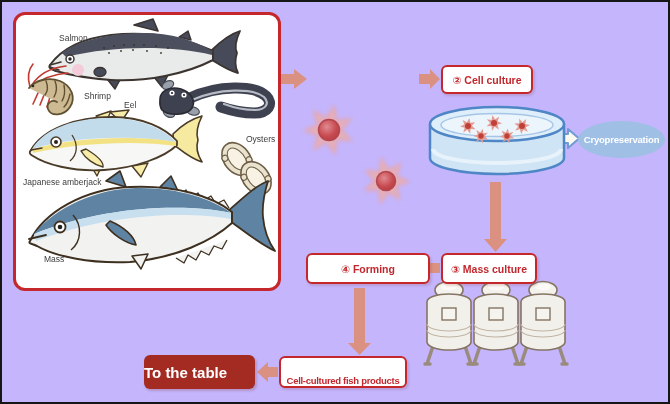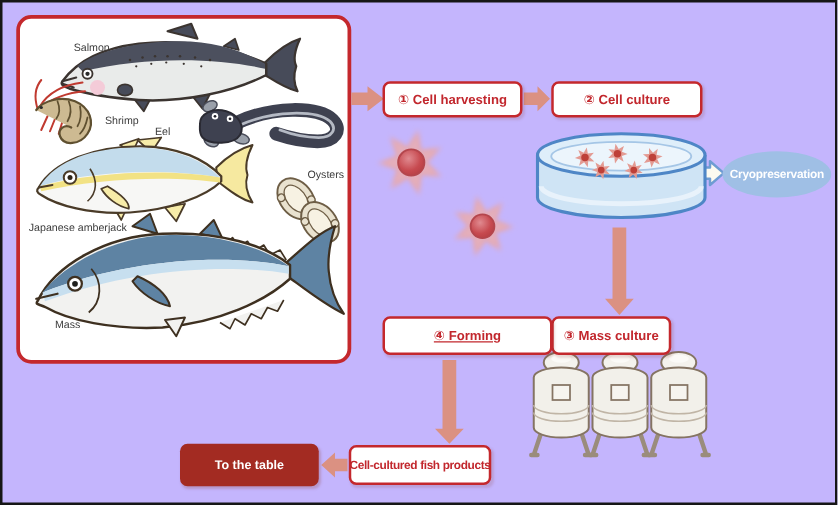"① Cell harvesting" div.step { html: <div> <span>① Cell harvesting</span> </div> -> none }
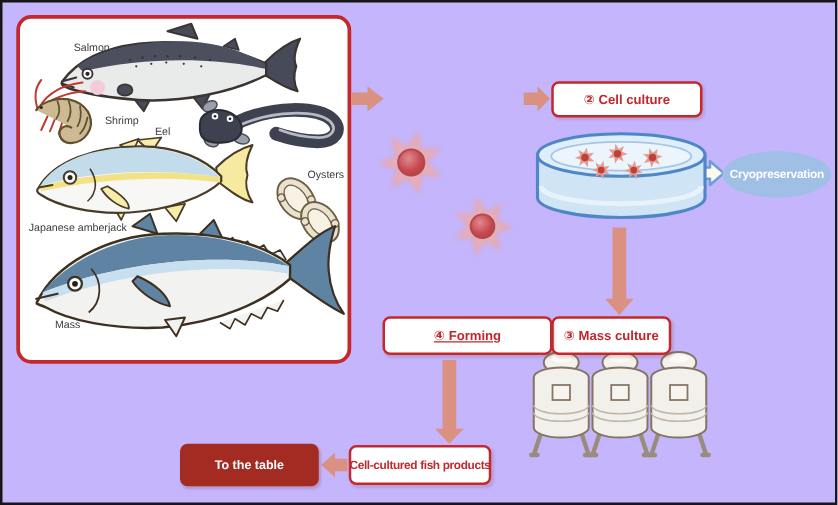"② Cell culture" #box-culture { width: 121px -> 92px }
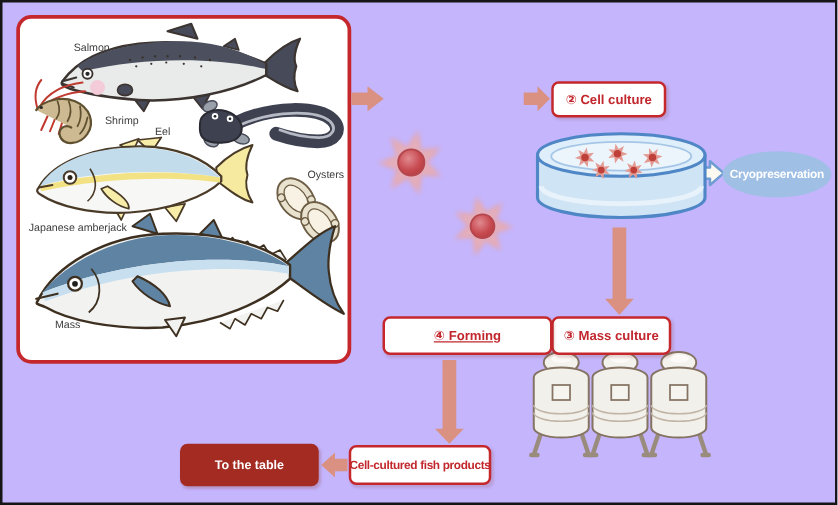"④ Forming" #box-forming { text-decoration: underline -> none; width: 136px -> 124px }
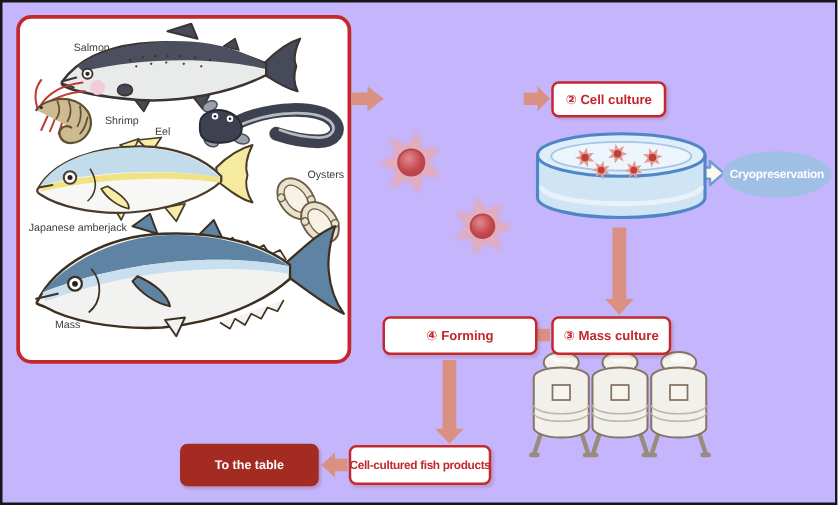"To the table" .solid { font-size: 10px -> 15px; justify-content: center -> none }
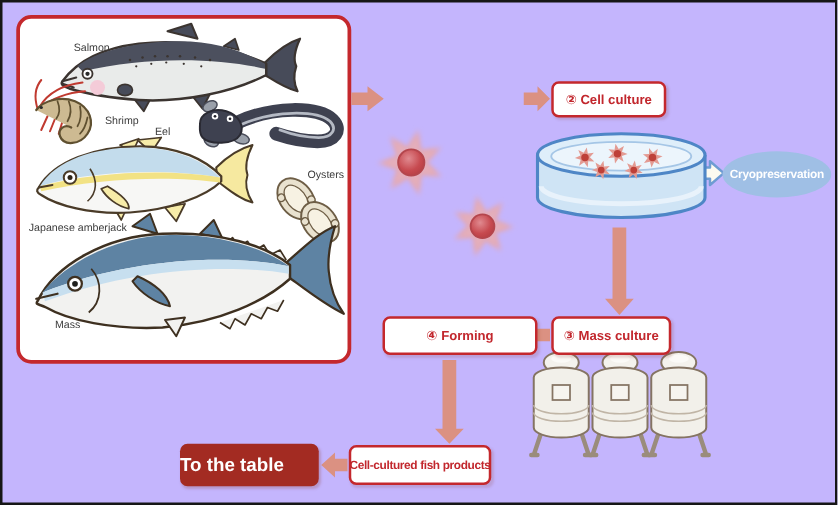"Cell-cultured fish products" #box-products { align-items: none -> flex-end; width: 114px -> 128px }
